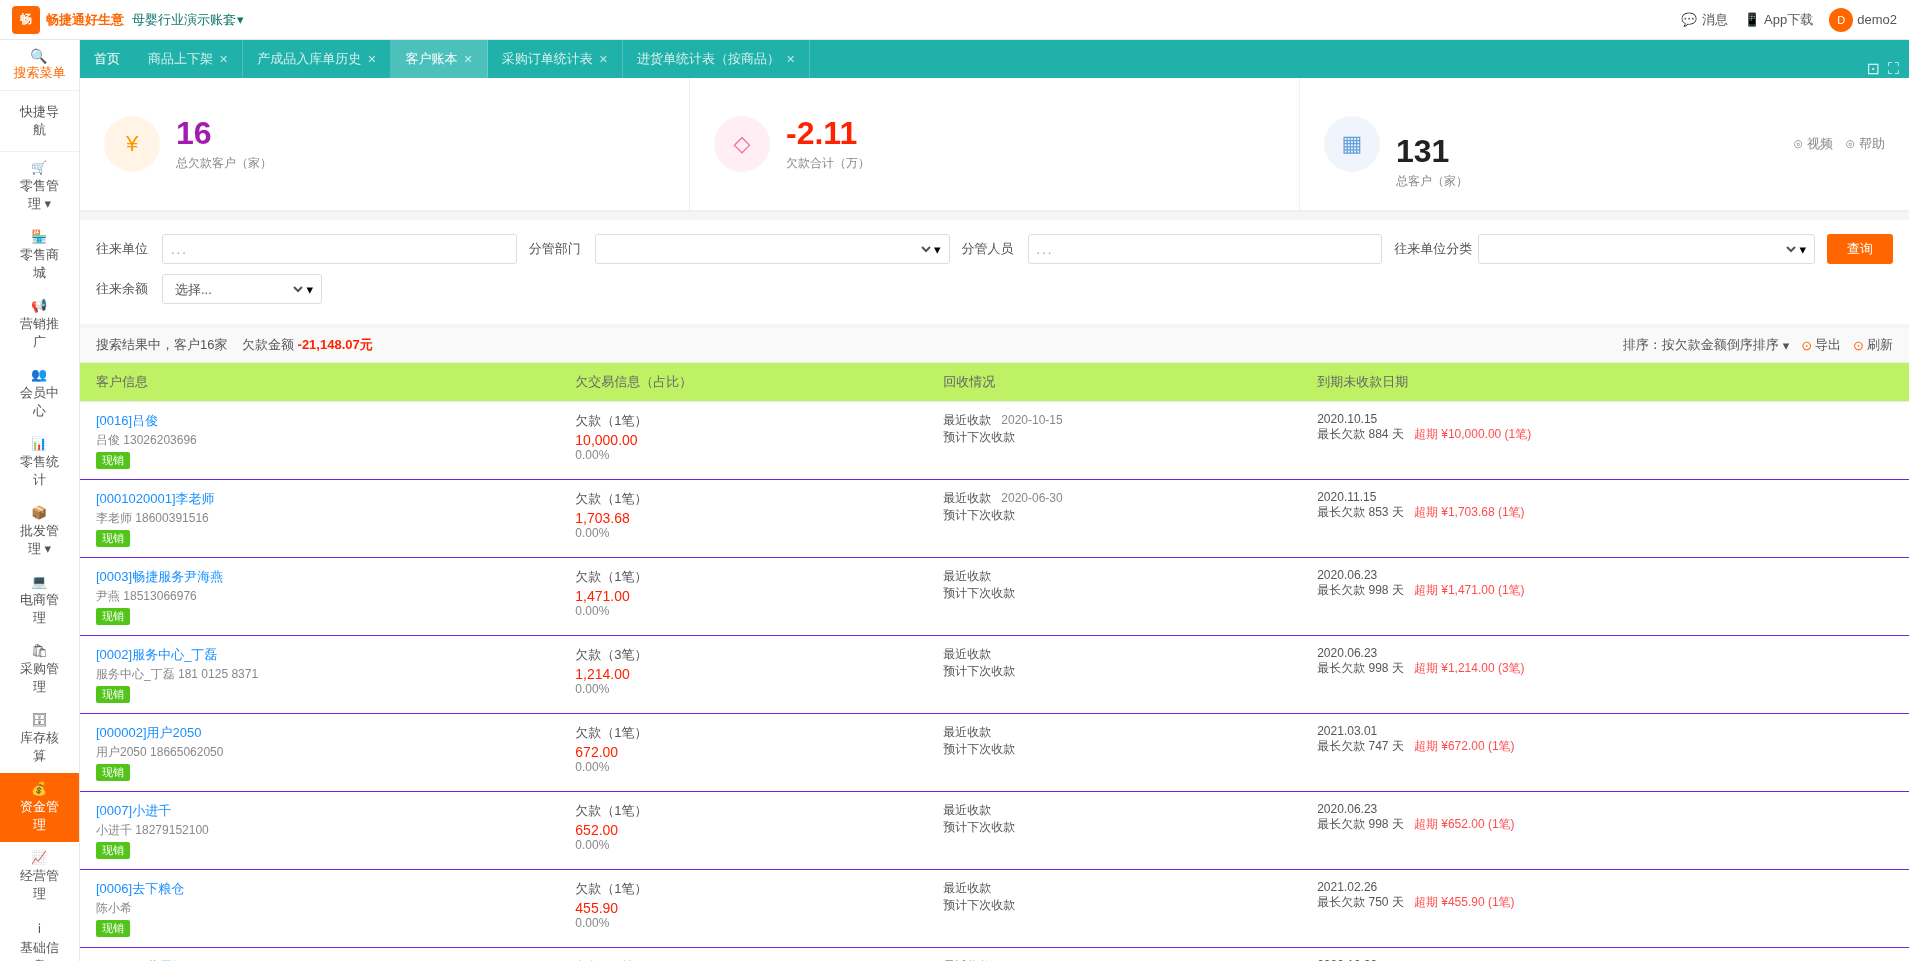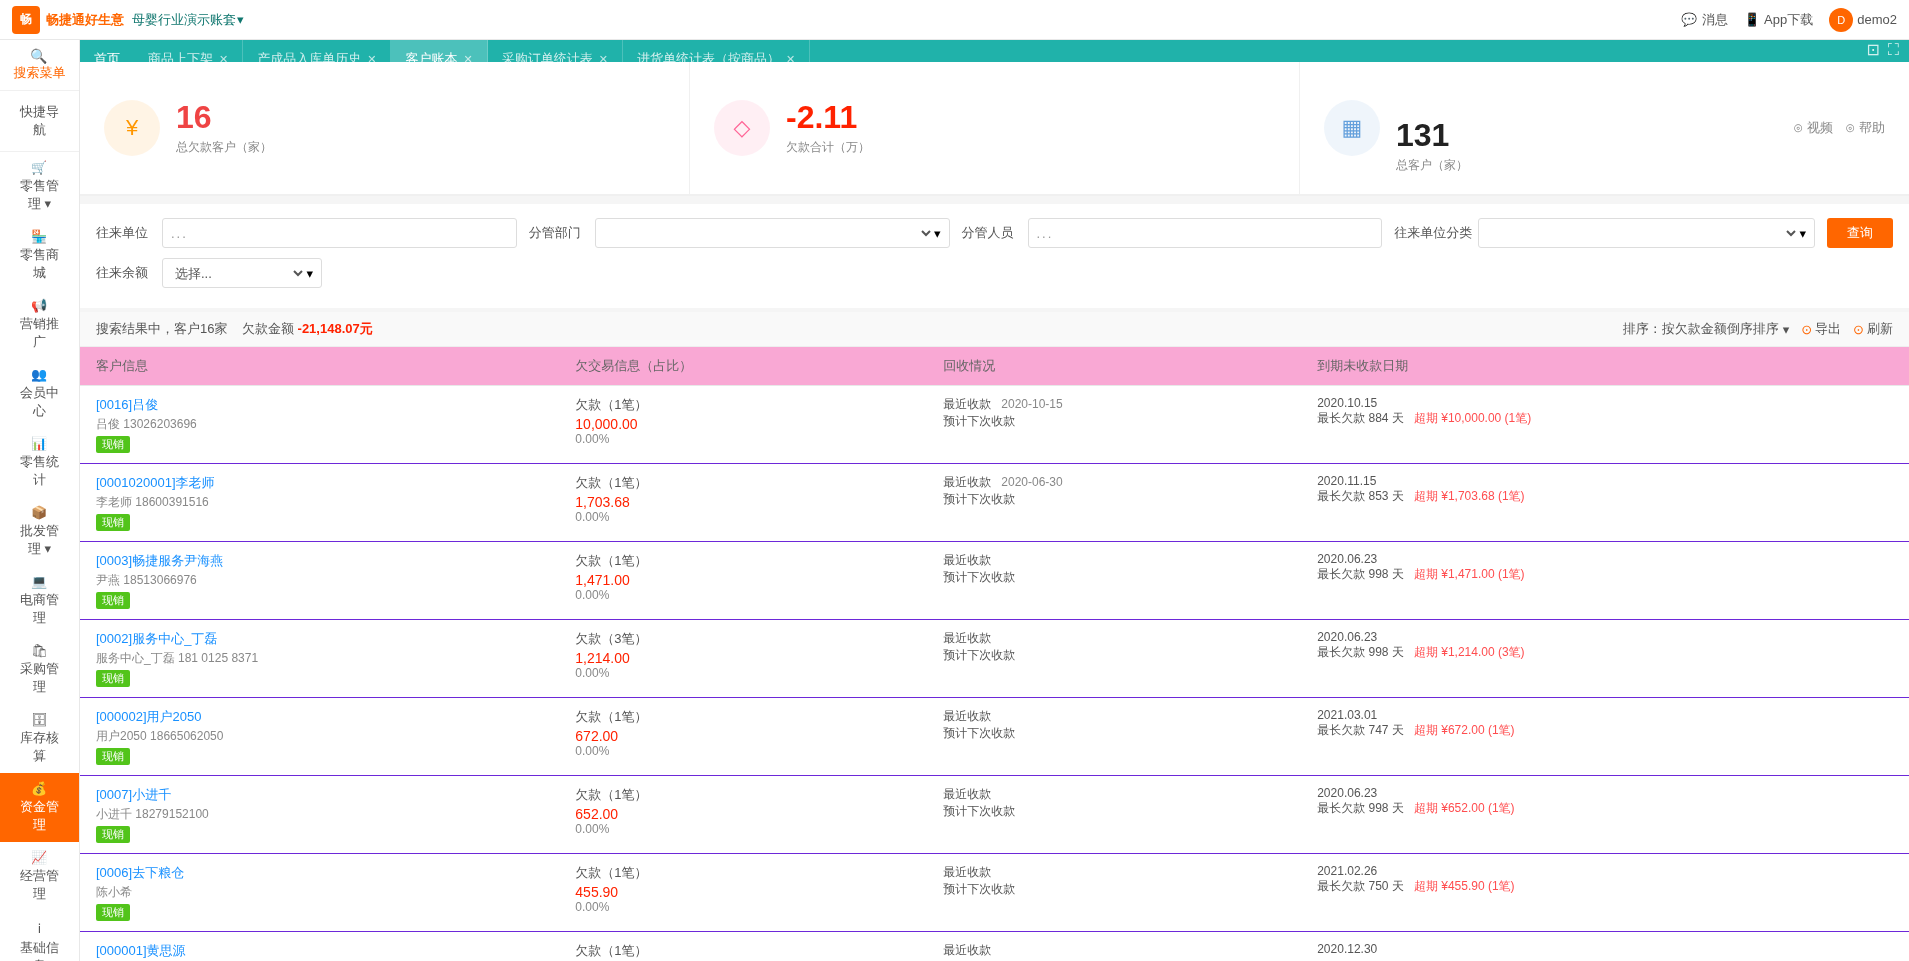"首页" .tab-bar { align-items: flex-start -> flex-end; height: 22px -> 38px }
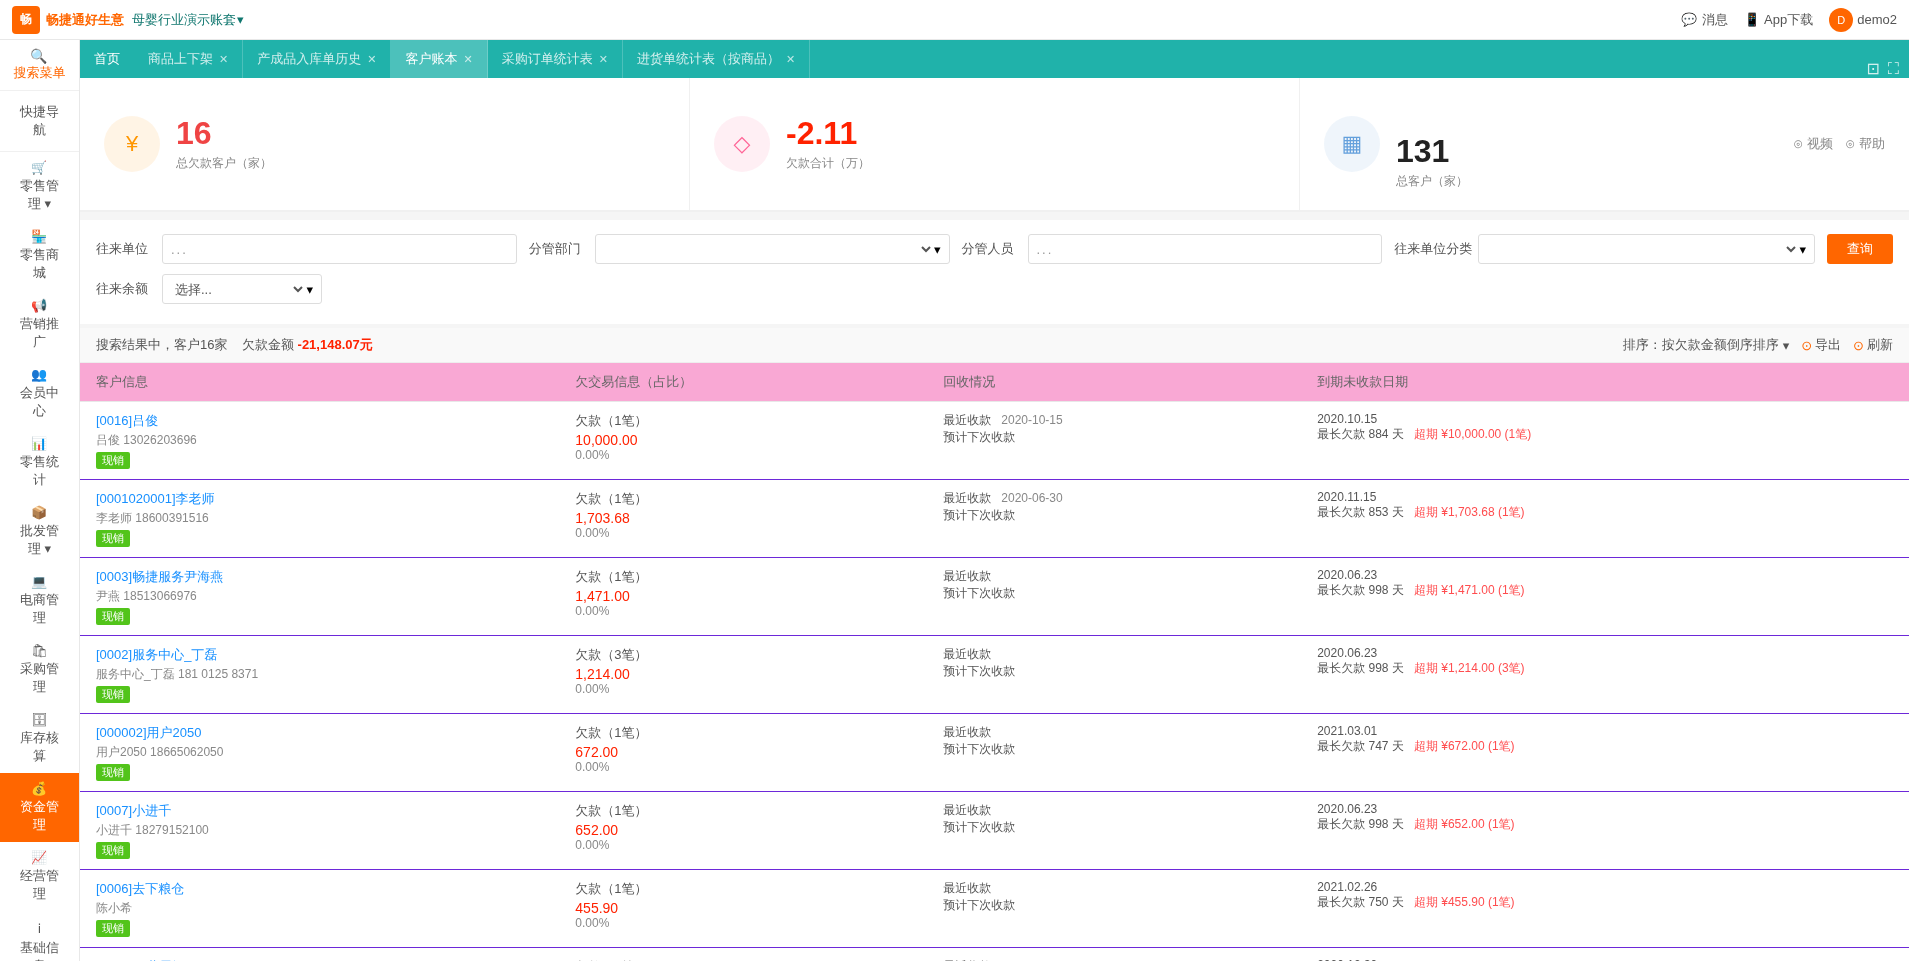"16" .stat-number.orange { color: #ef4444 -> #a21caf }
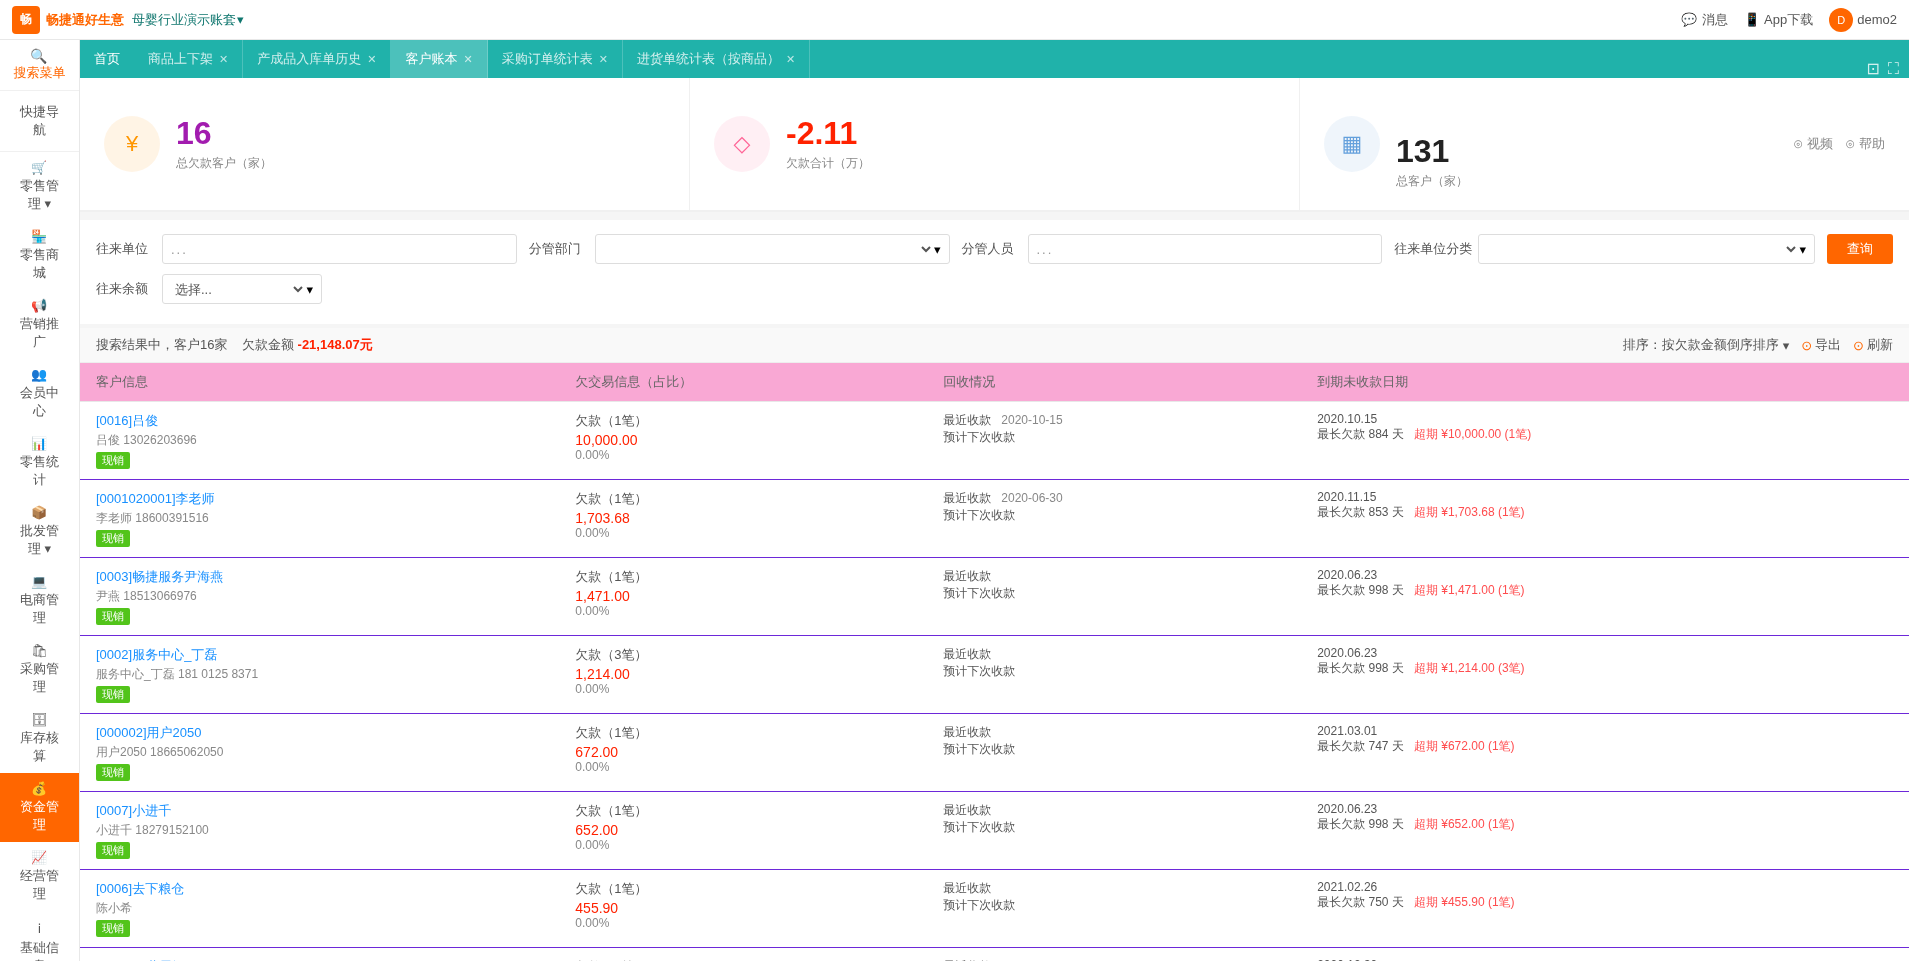"客户信息" .table-header { background: #f9a8d4 -> #bef264 }
